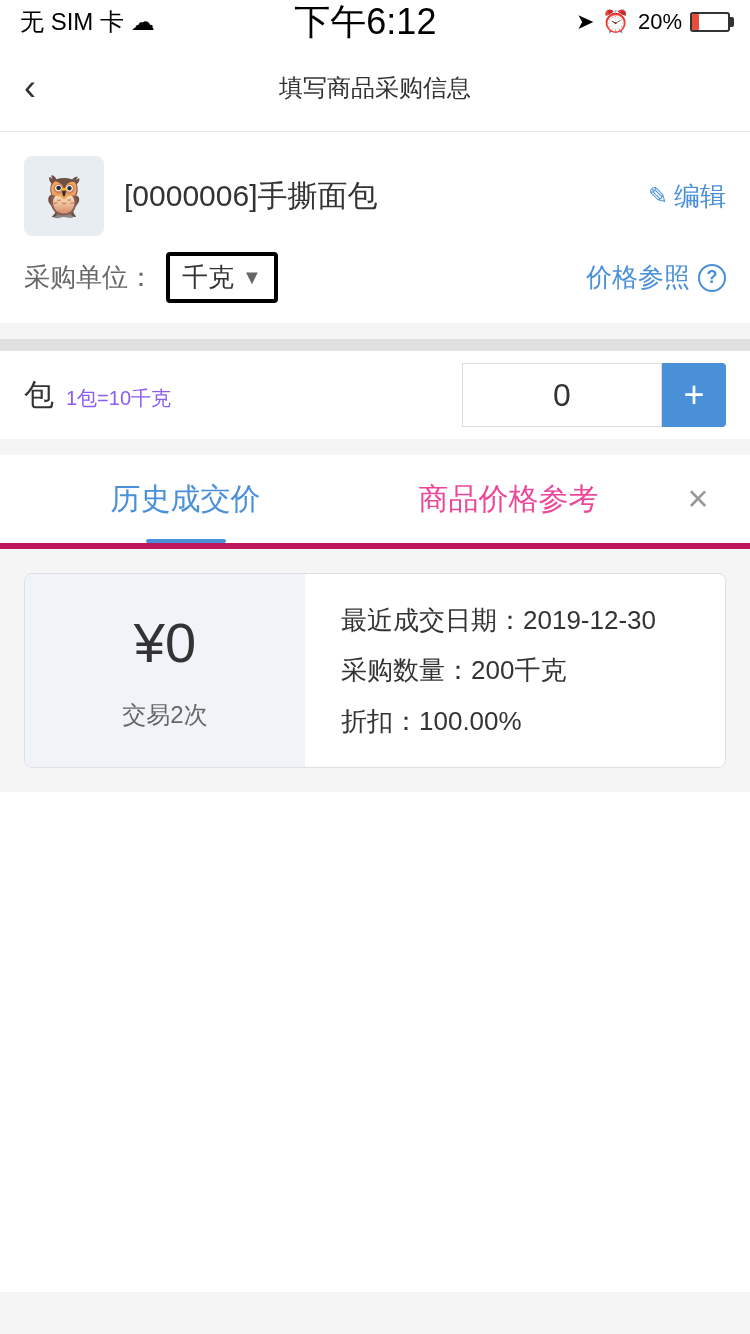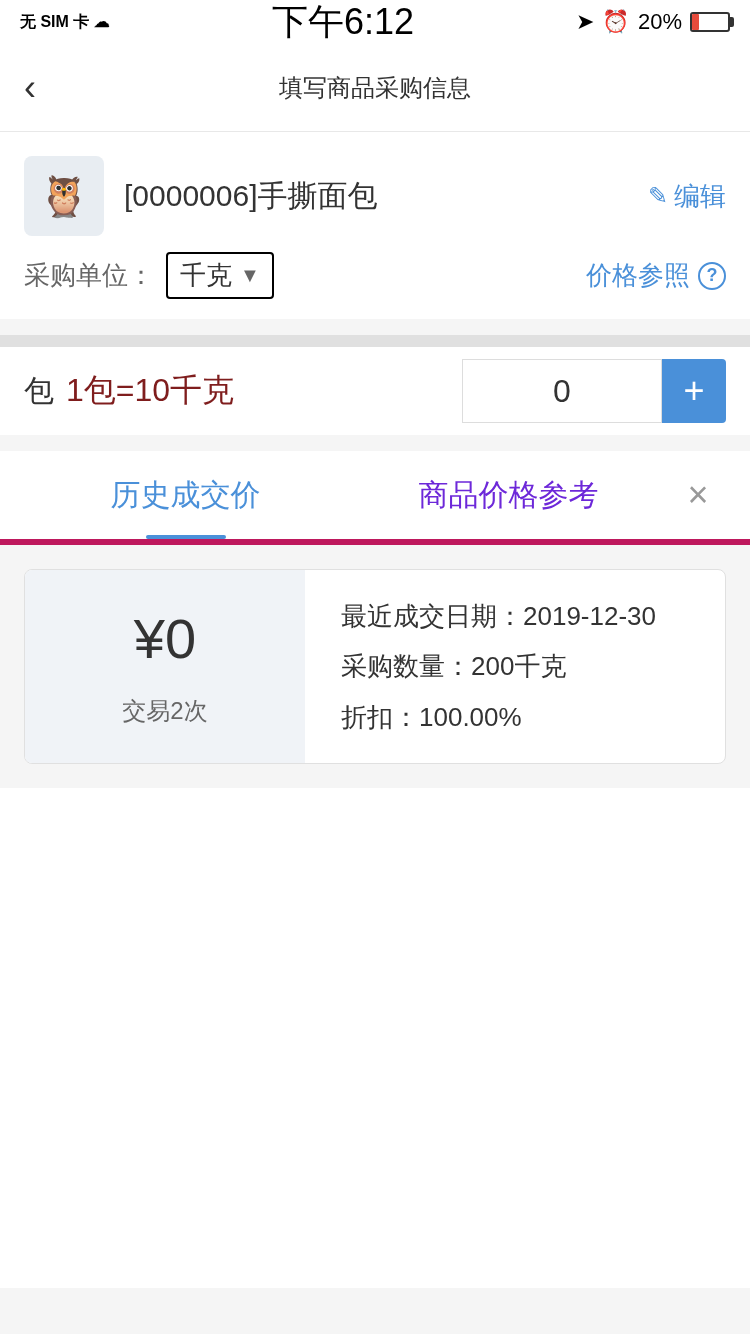"无 SIM 卡 ☁" .status-left { font-size: 16px -> 24px; font-weight: bold -> none }
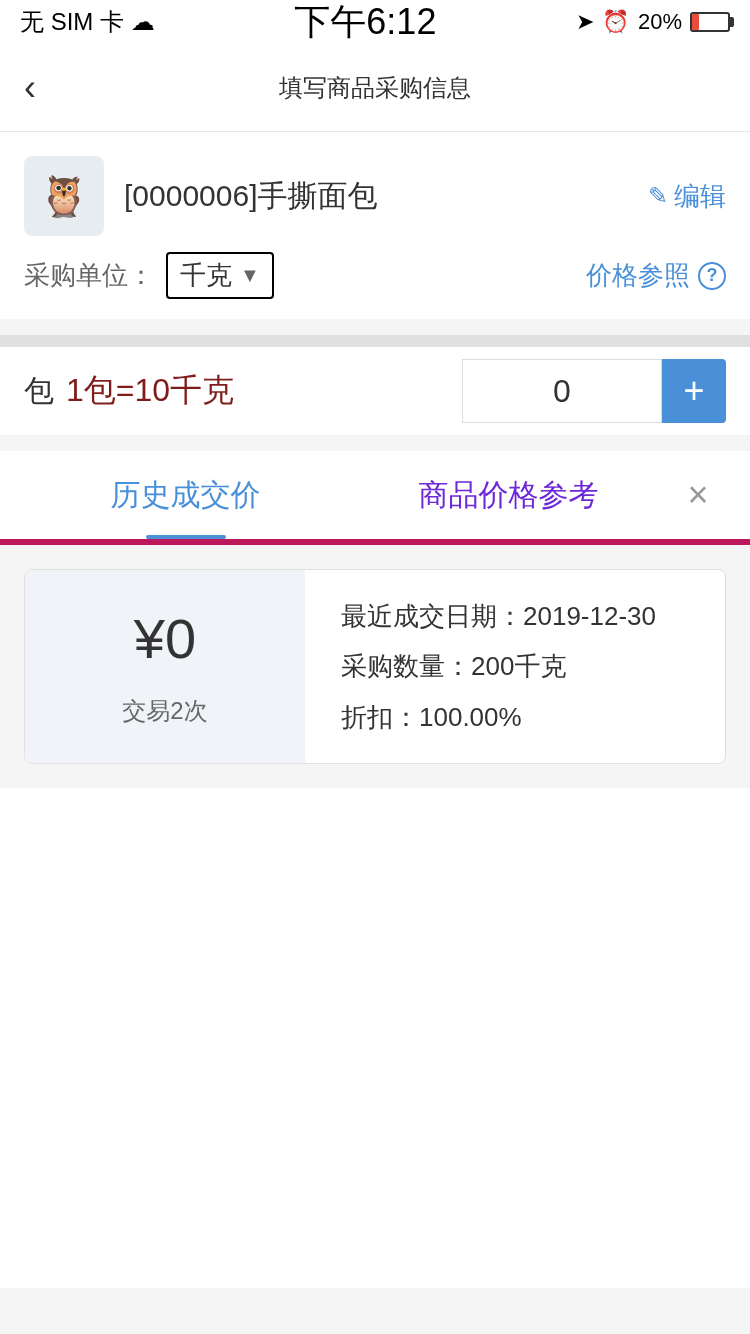"千克" .unit-select { border: 2px solid #000000 -> 4px solid #000000 }
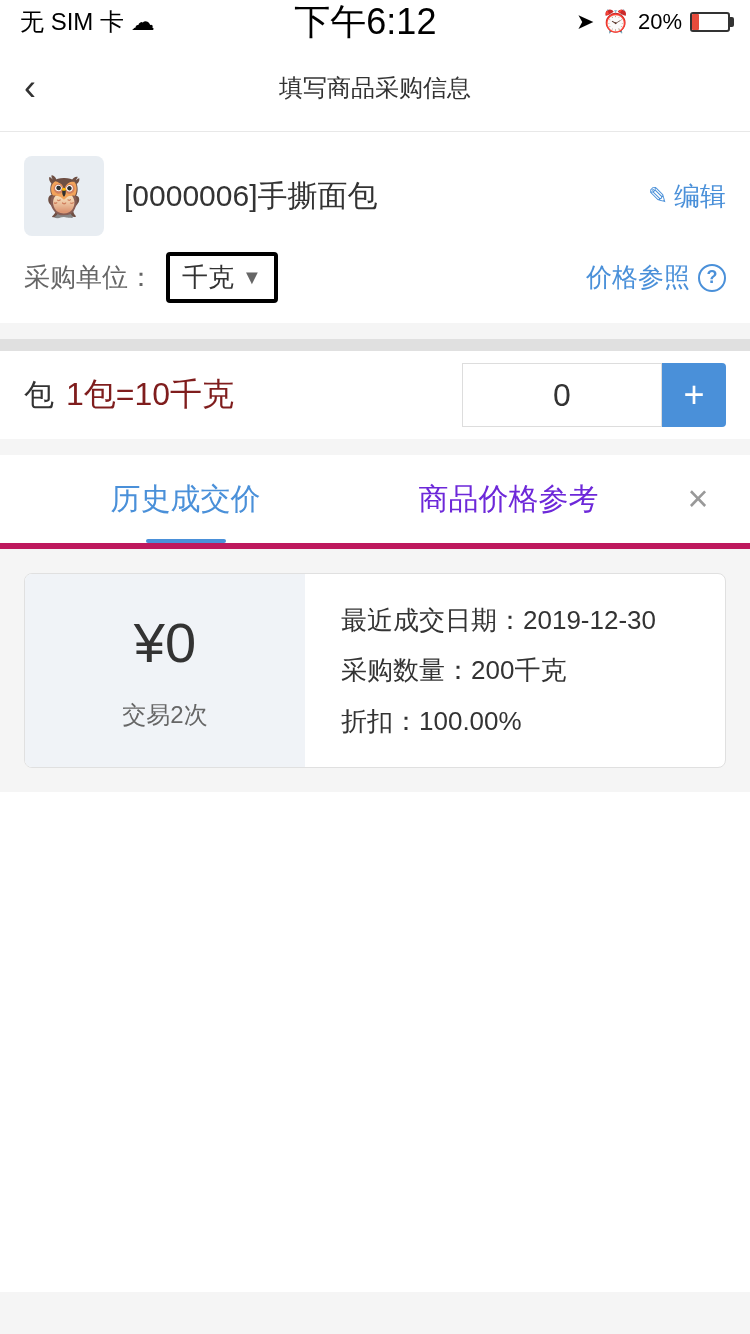"1包=10千克" .unit-hint { color: #7f1d1d -> #8b5cf6; font-size: 32px -> 20px }
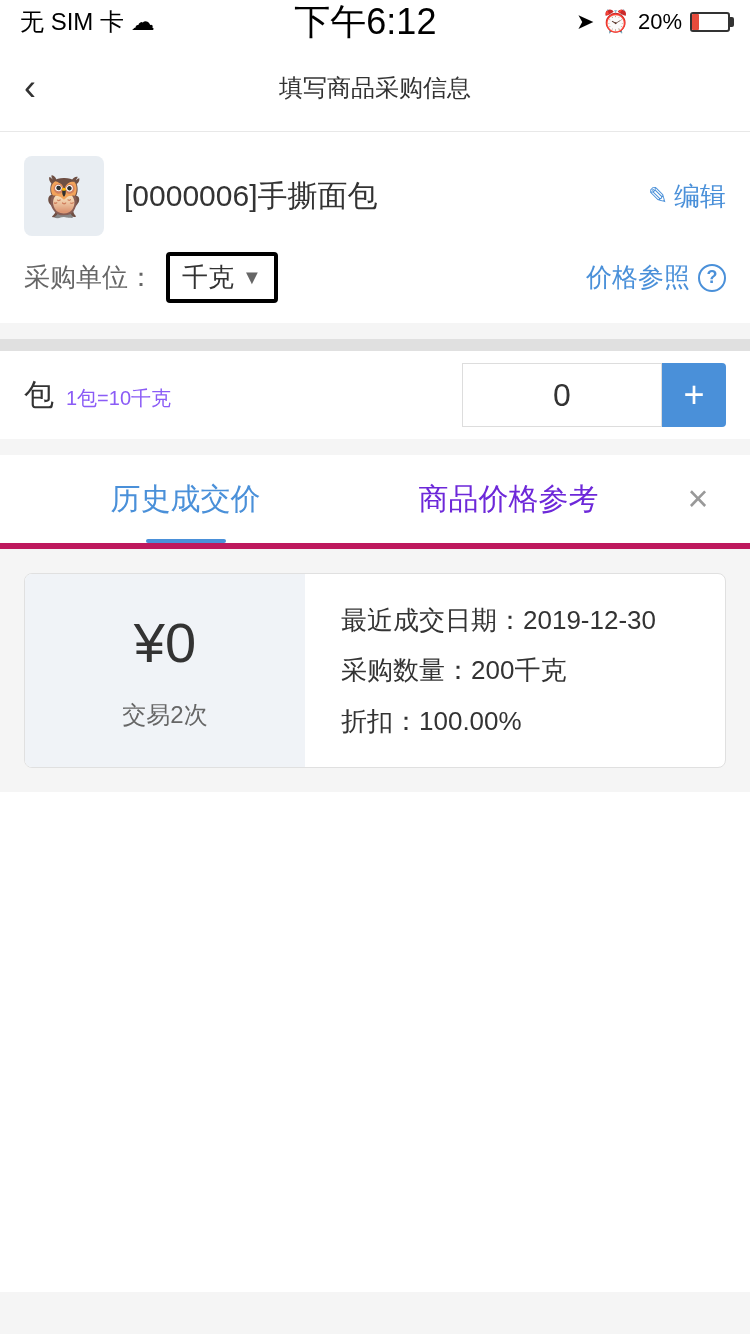"商品价格参考" .tab-label.inactive { color: #6d28d9 -> #ec4899 }
